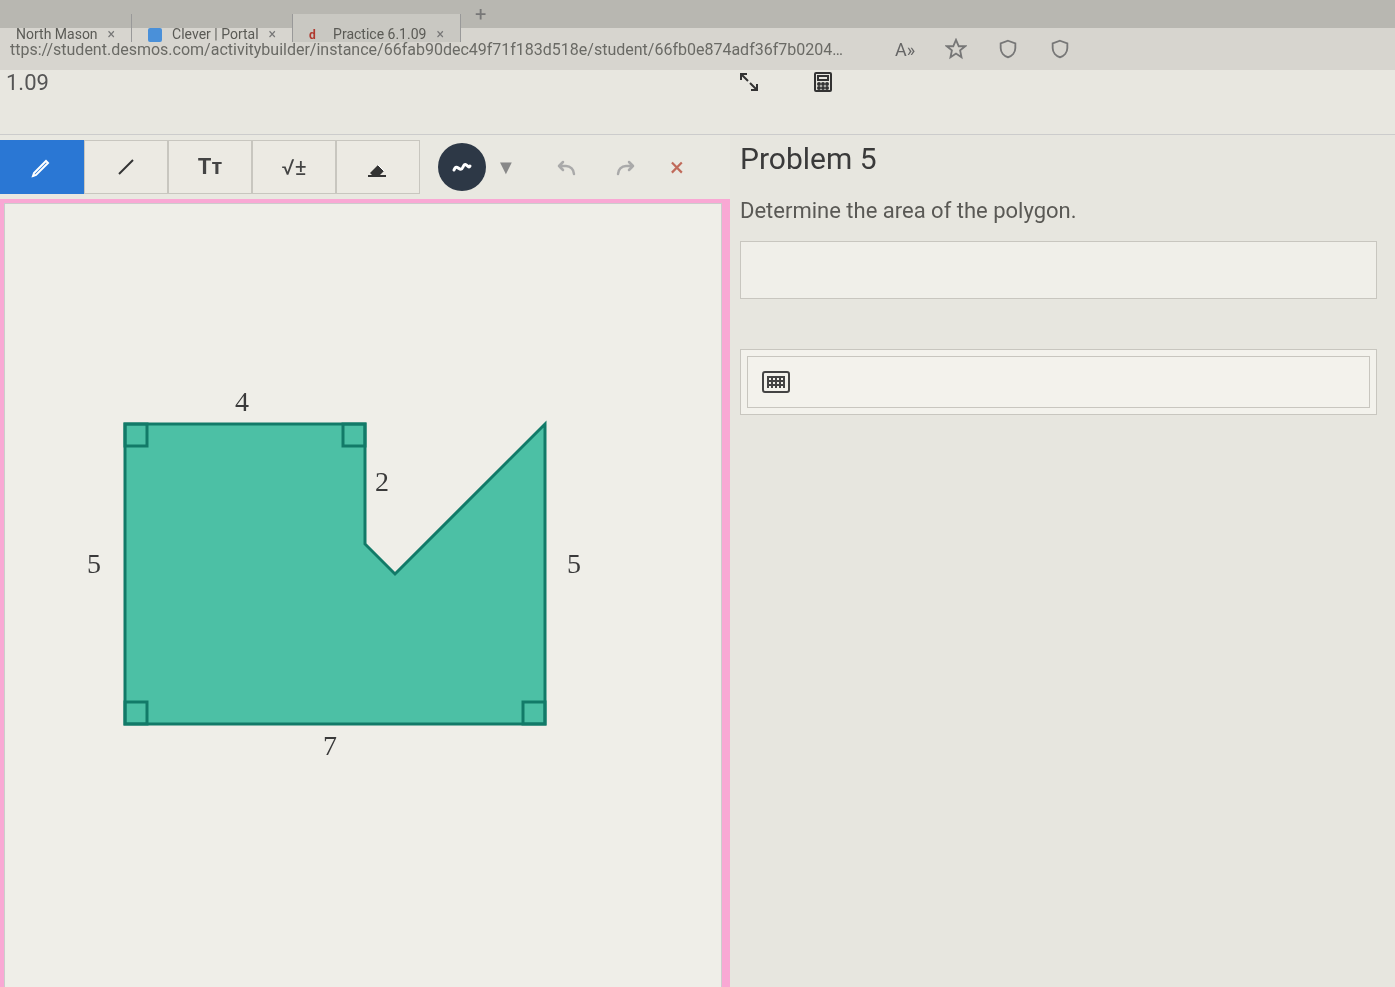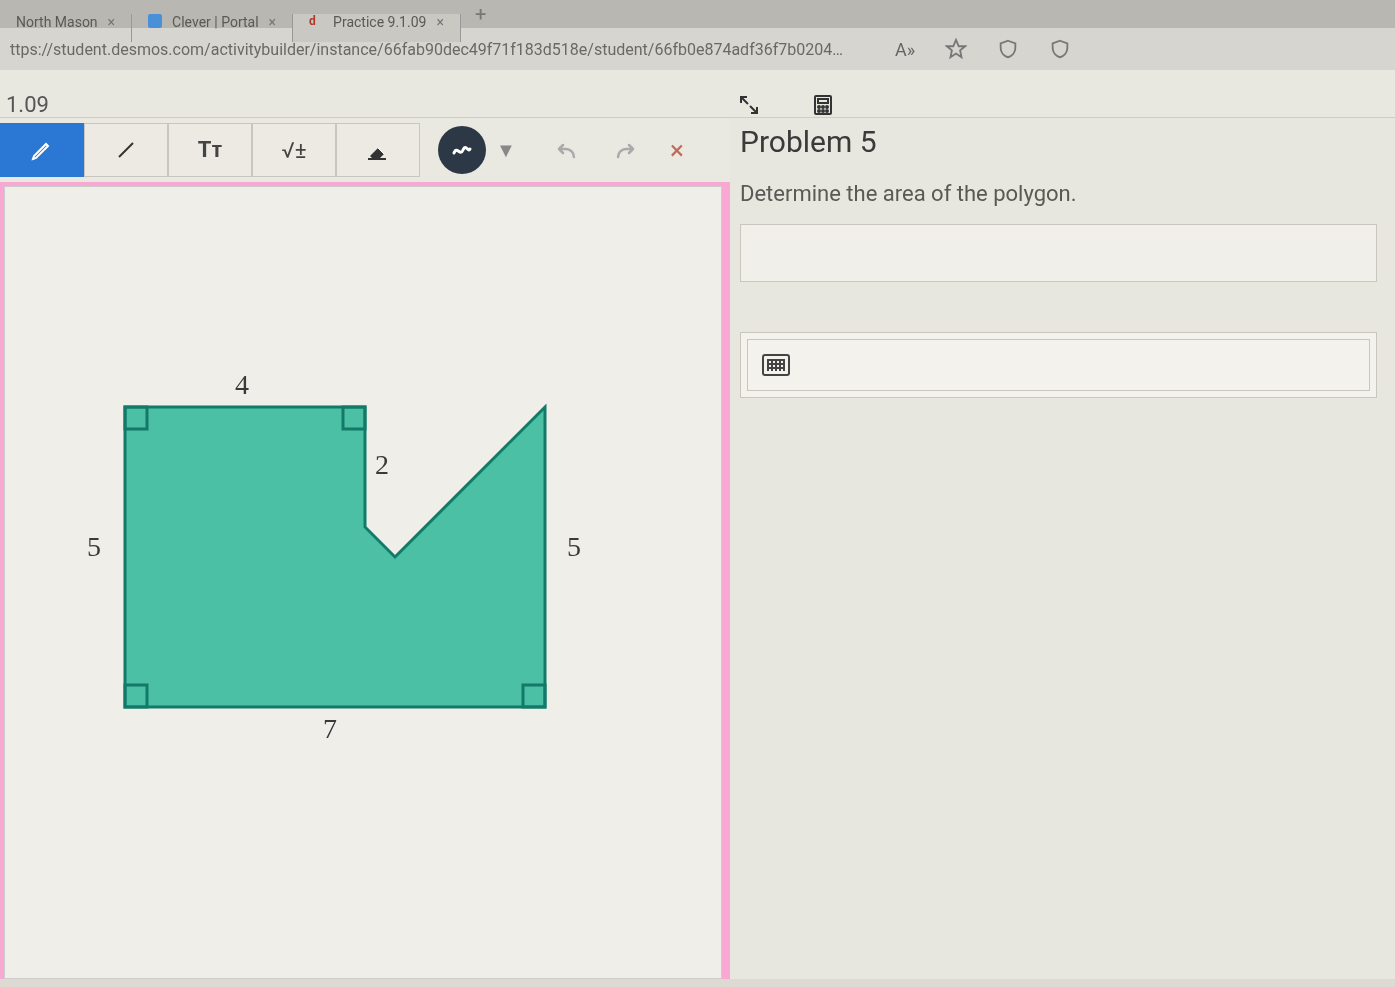"North Mason" .tab { align-items: flex-start -> flex-end }
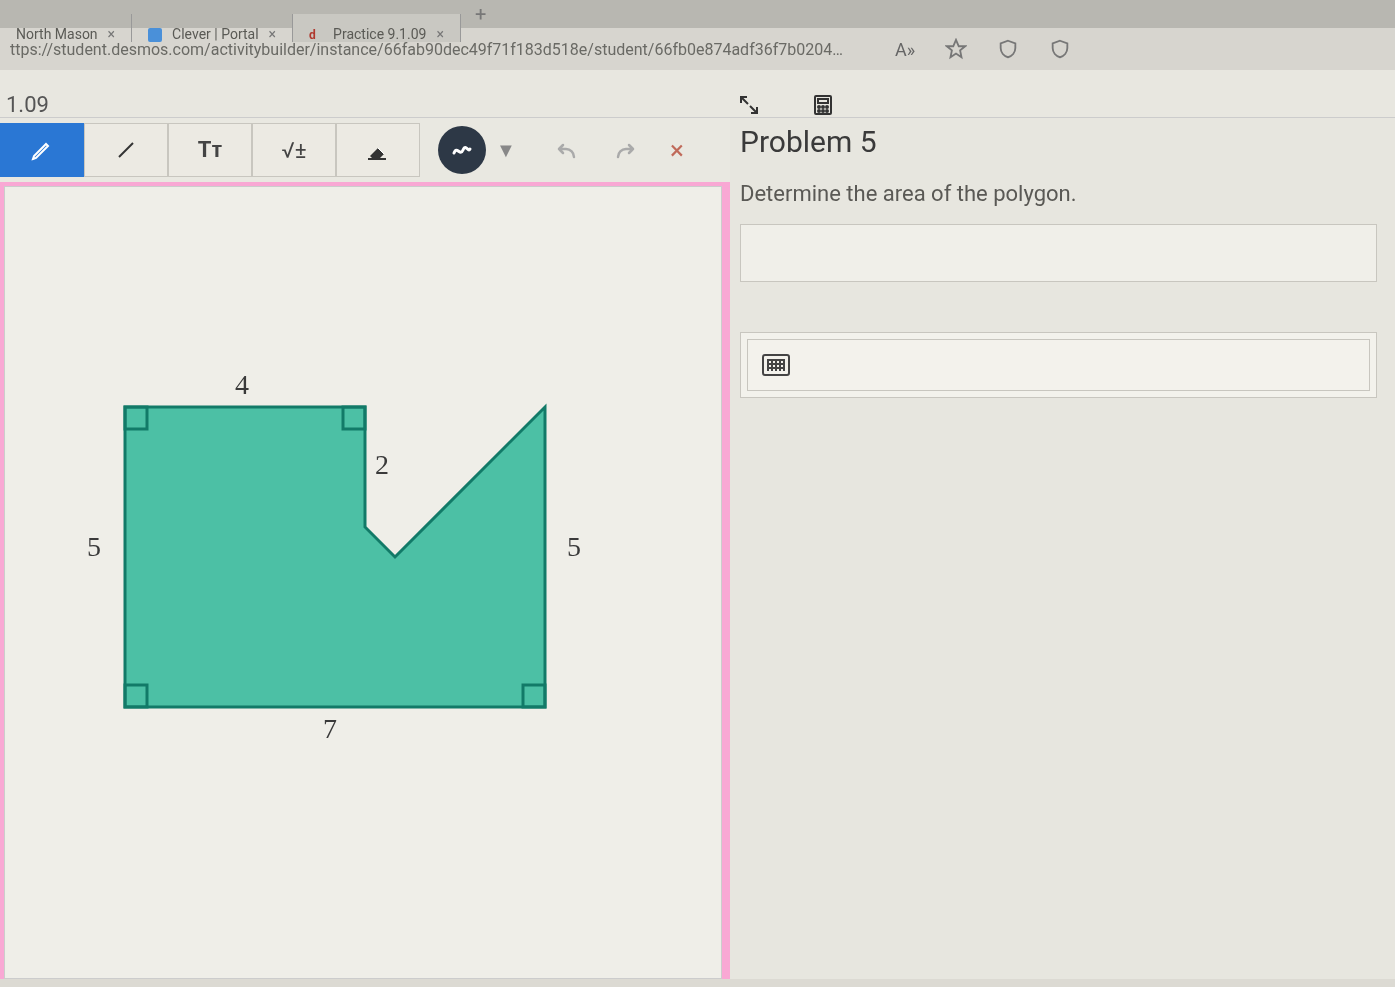"Practice 9.1.09" span { text: 9.1.09 -> 6.1.09 }
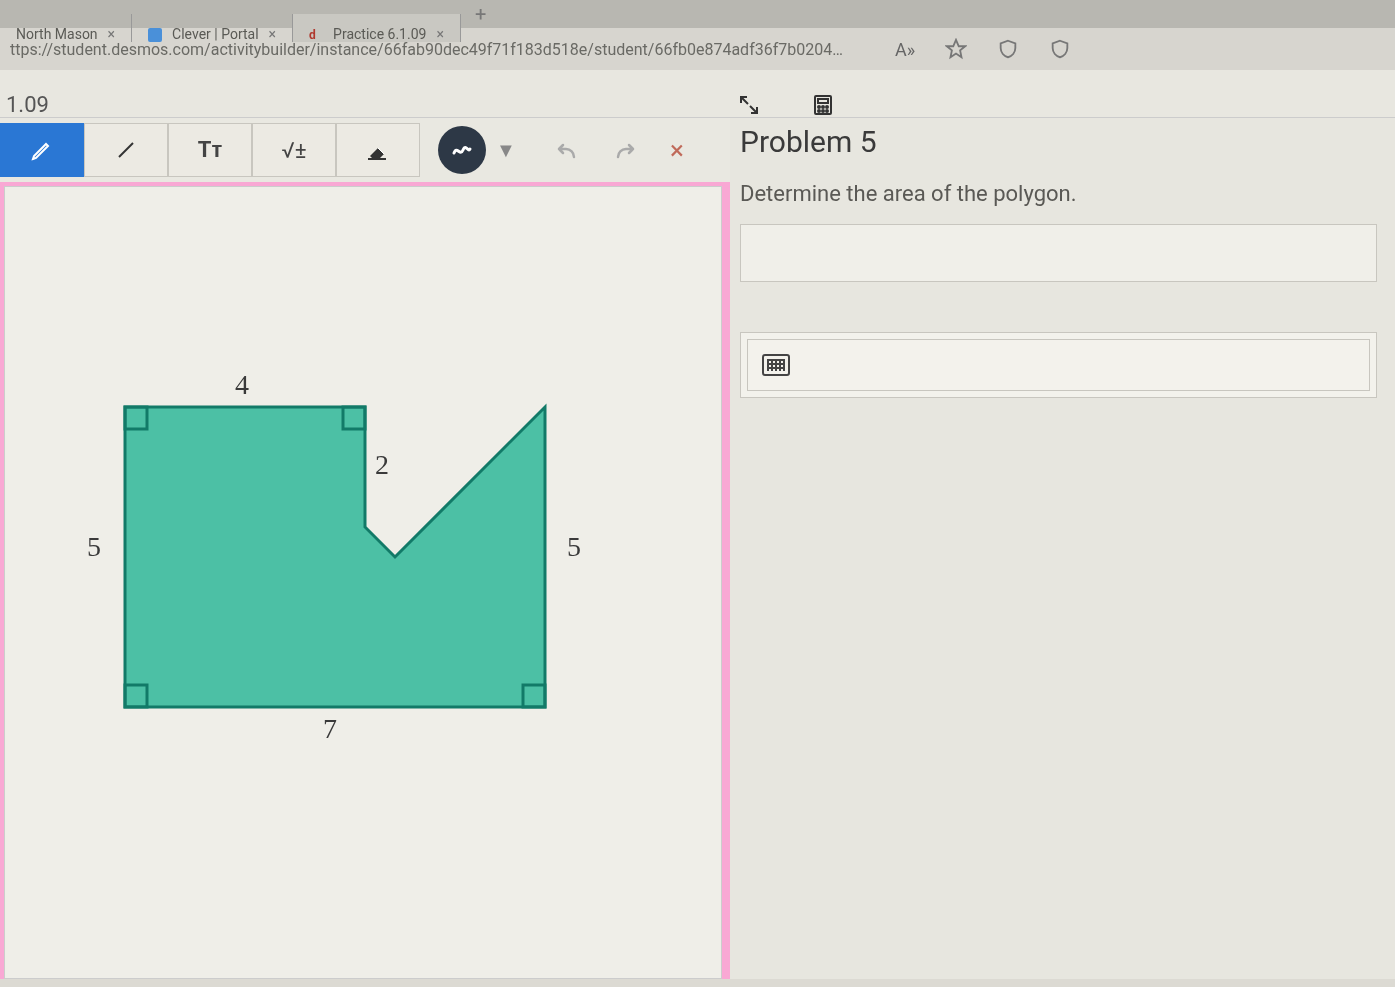"1.09" .page-header { align-items: flex-end -> flex-start; height: 48px -> 65px }
